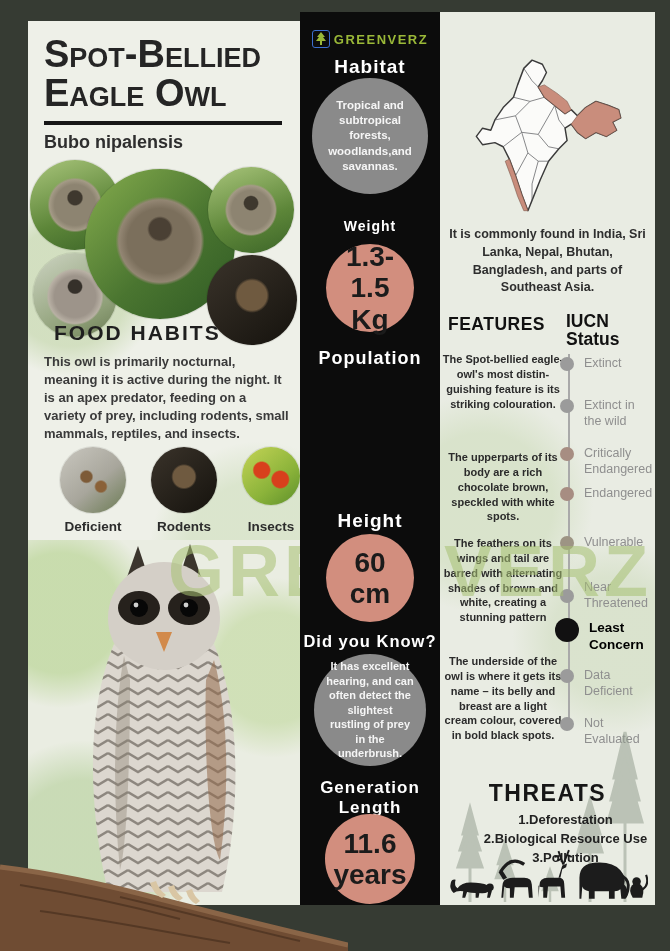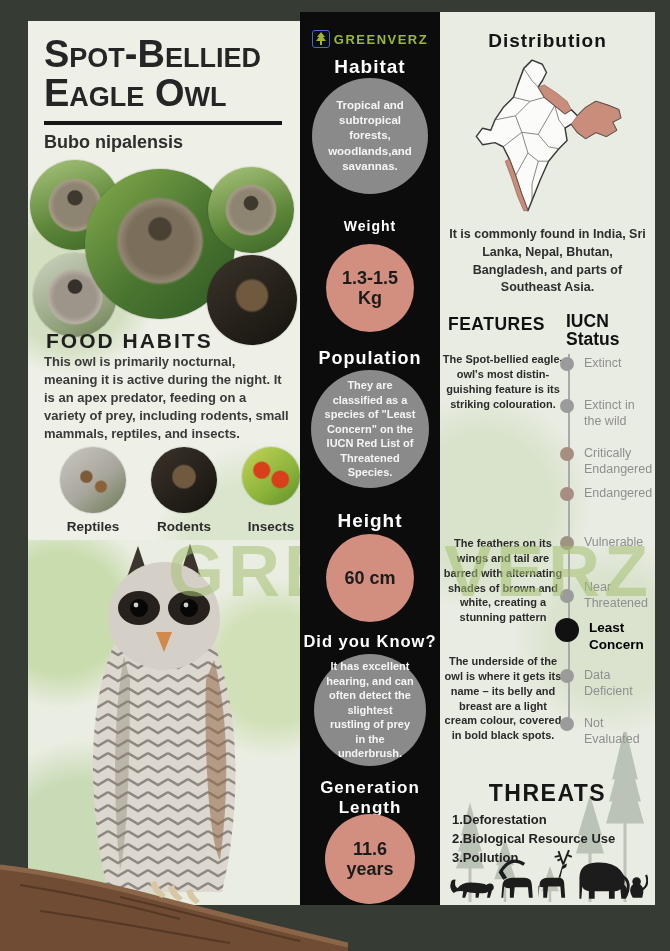"Distribution" div.dist-heading { html: <div>Distribution</div> -> none }
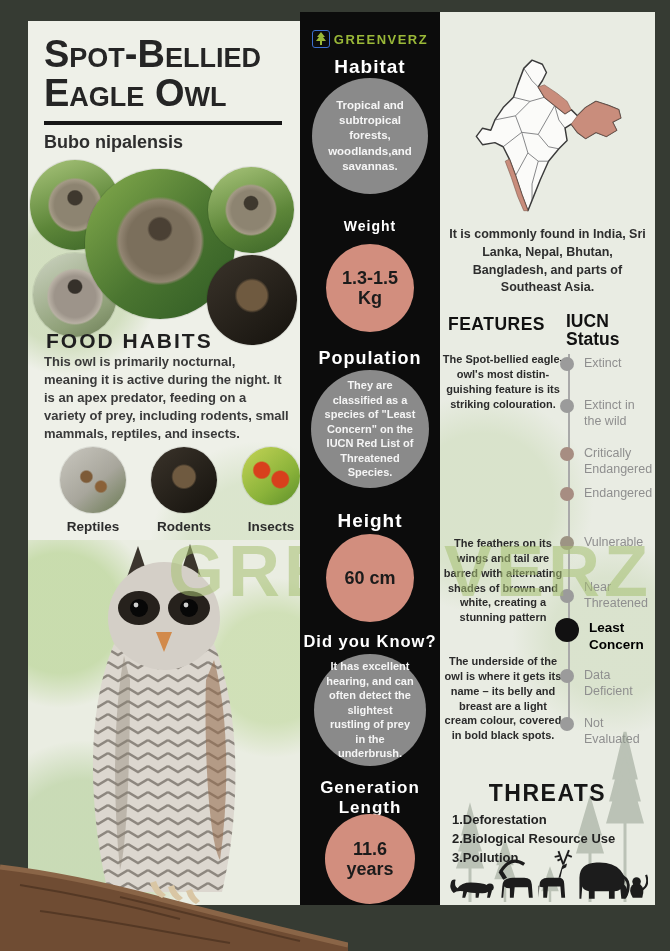"1.3-1.5 Kg" .circle-salmon { font-size: 18px -> 28px }
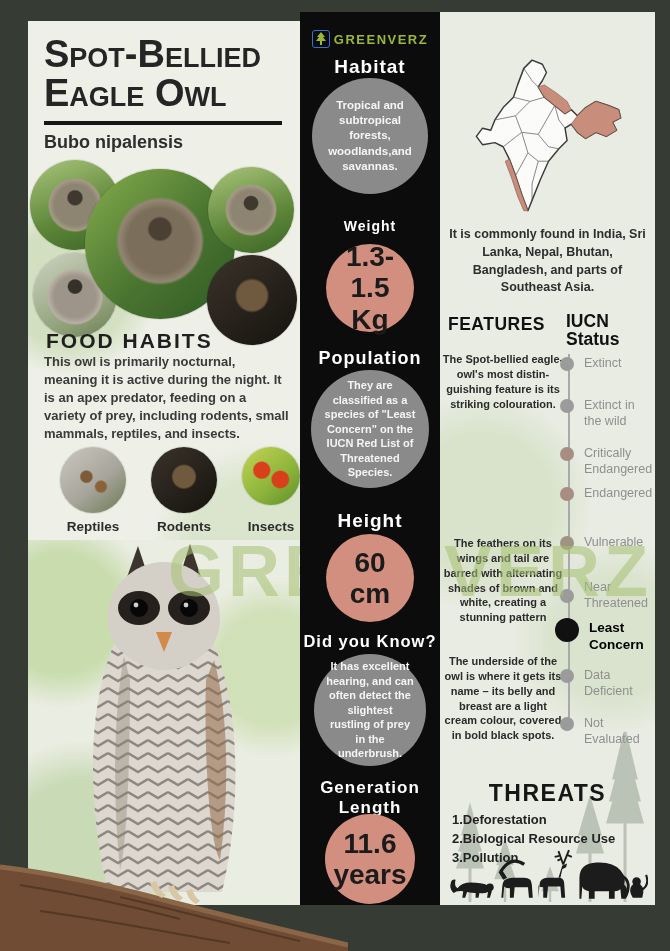"FOOD HABITS" .food-heading { left: 18px -> 26px; margin-top: 8px -> none }
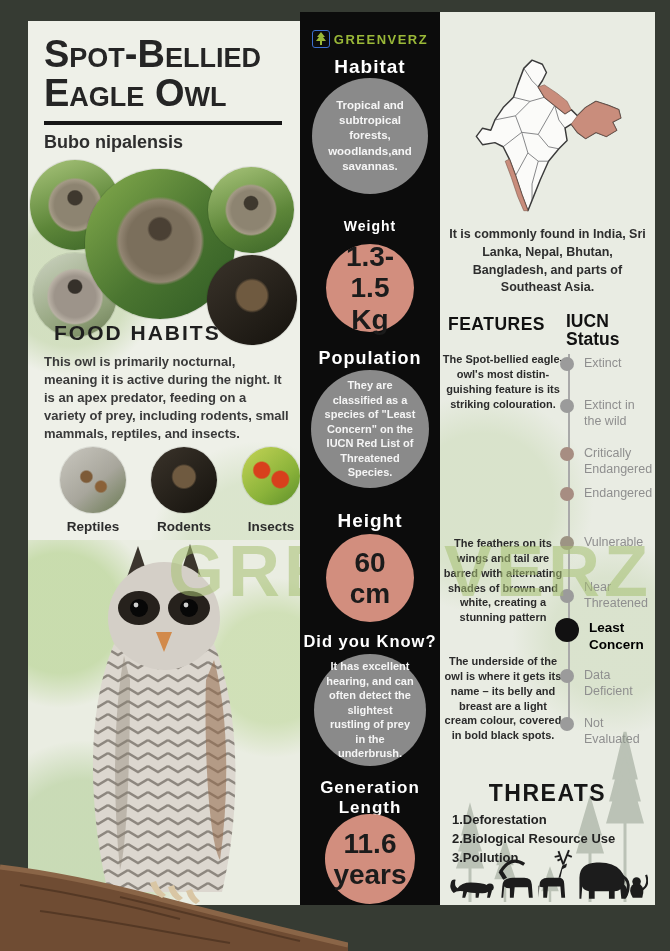"They are classified as a" div.stat-circle { html: <div>They are classified as a species of "Least Concern" on the IUCN Red List of Threatened Species.</div> -> none }
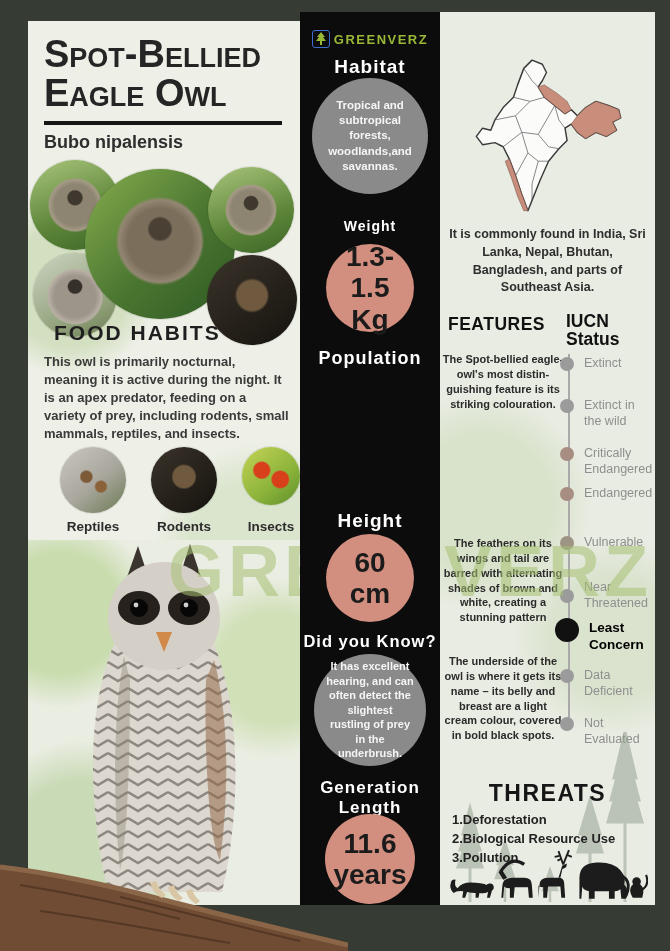"The upperparts of its body" div.feature-item { html: none -> <div>The upperparts of its body are a rich chocolate brown, speckled with white spots.</div> }
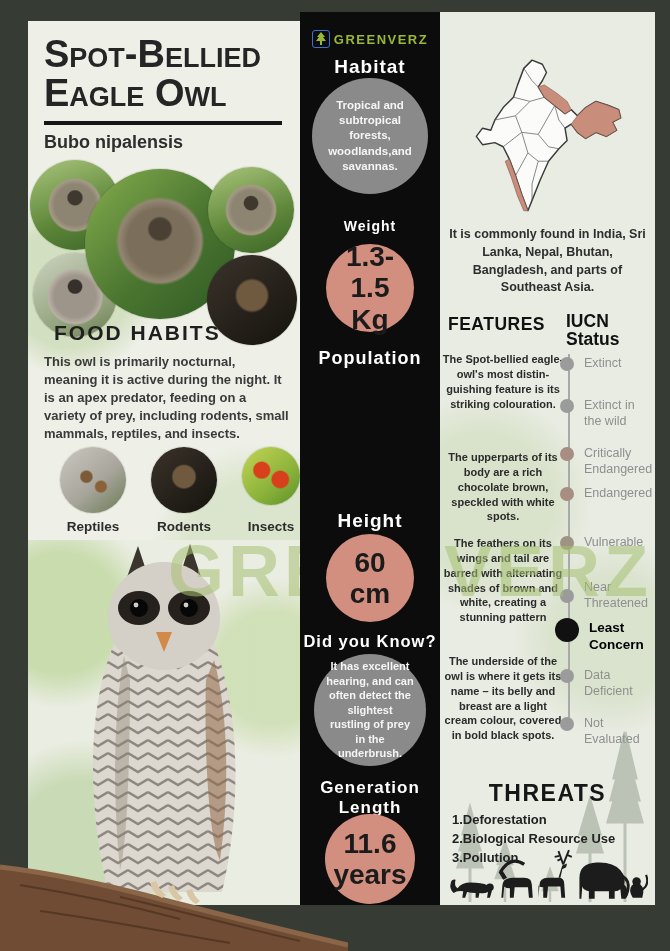"Reptiles" div.prey-label { text: Reptiles -> Deficient }
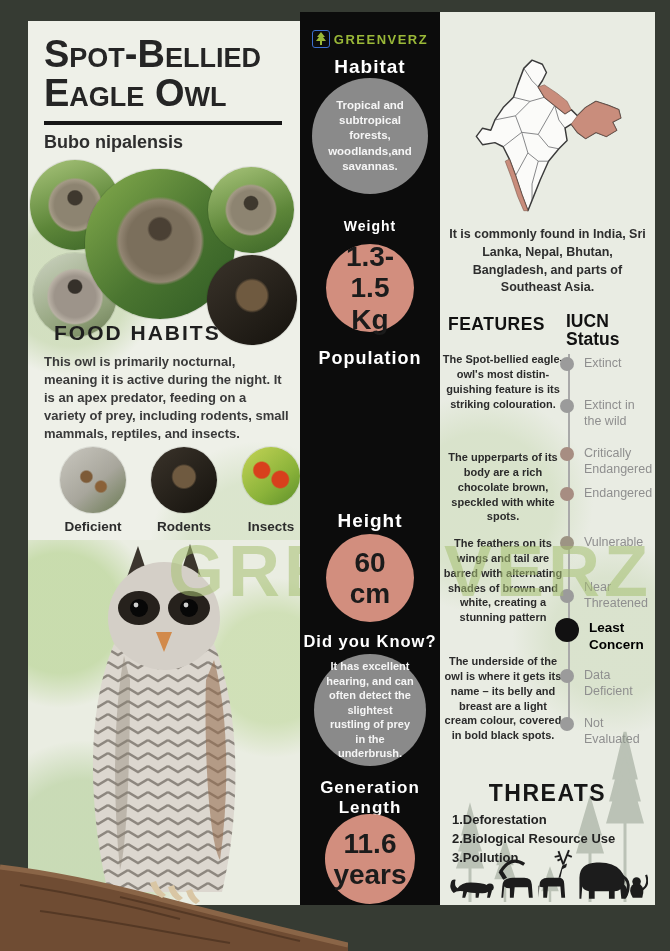"1.Deforestation" .threat-item { left: 0 -> 12px; text-align: none -> center }
